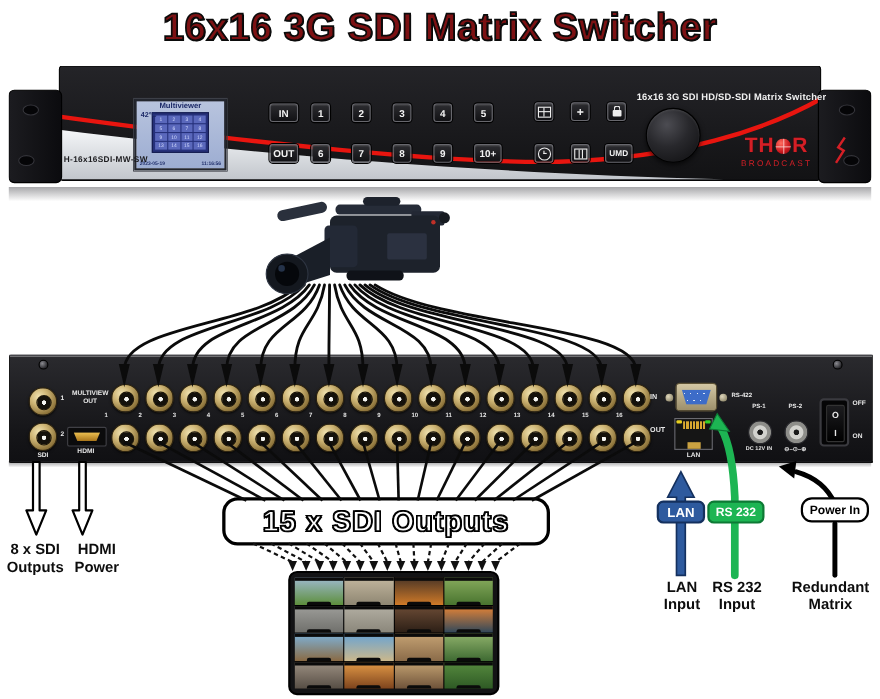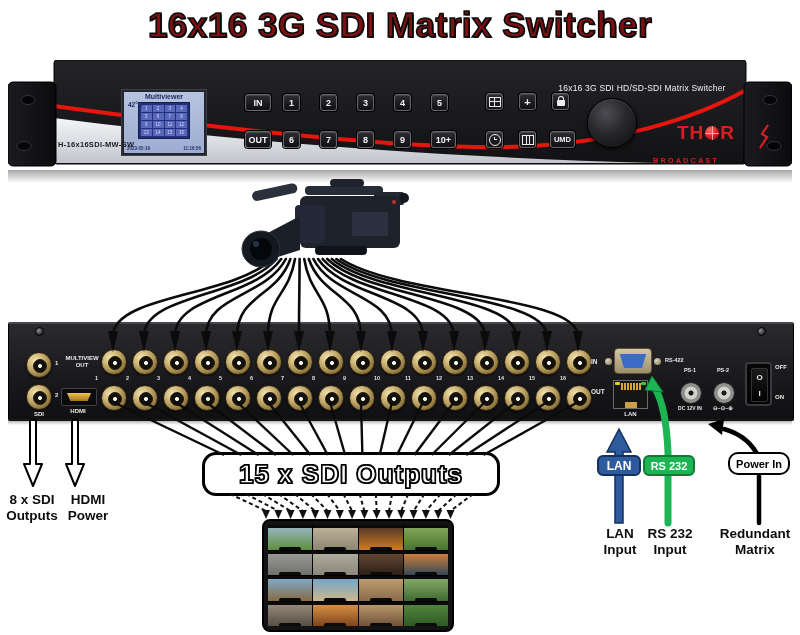"16x16 3G SDI HD/SD-SDI Matrix" .prod-label { font-weight: normal -> bold; left: 509px -> 532px }
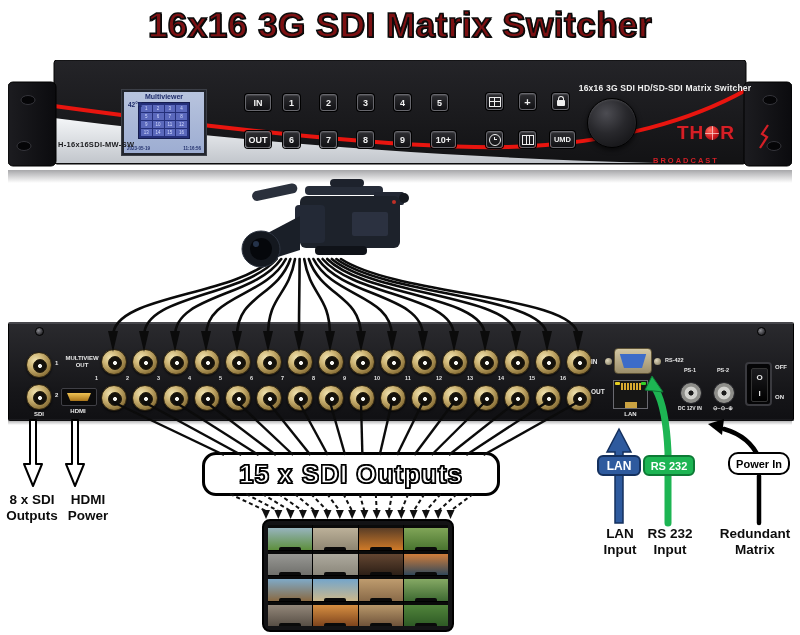"TH" .brand { text-align: left -> center }
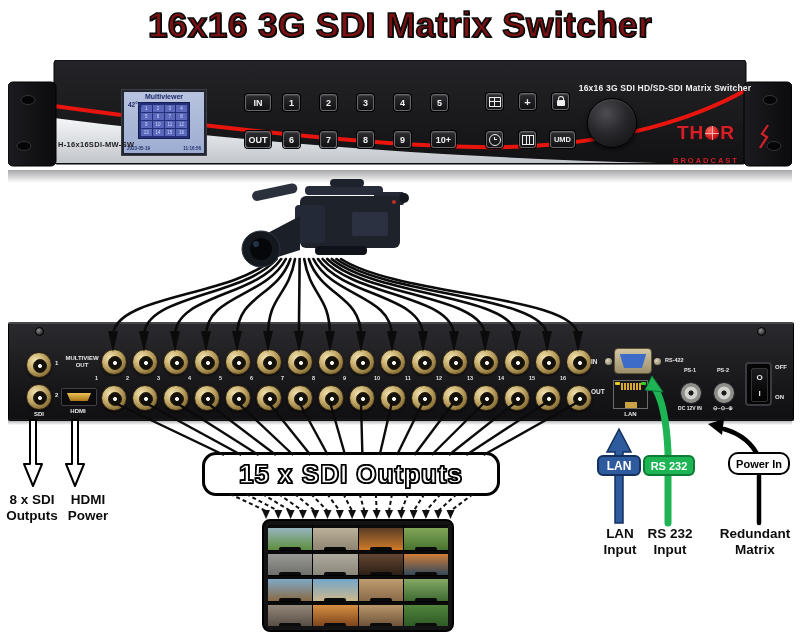"BROADCAST" .brand-sub { font-weight: bold -> normal; margin-top: 12px -> 0px }
